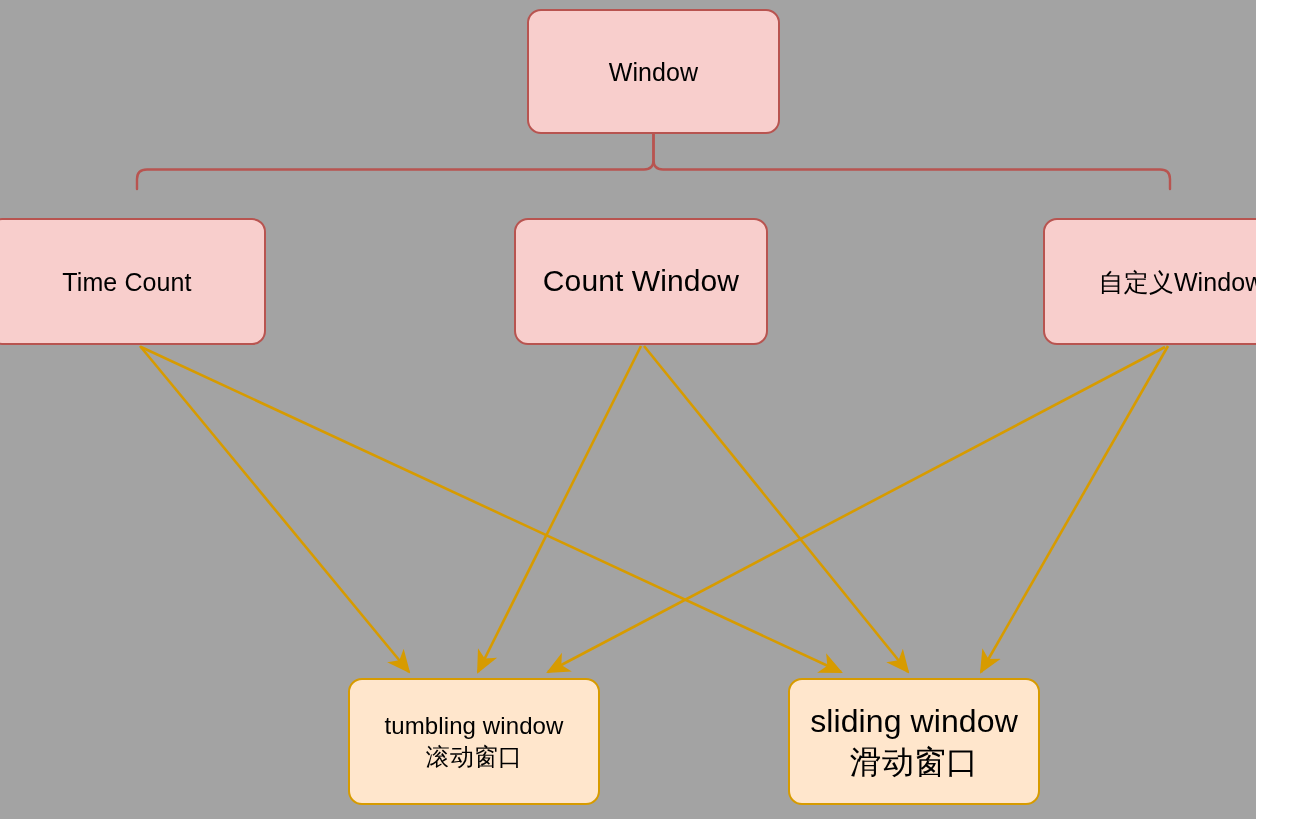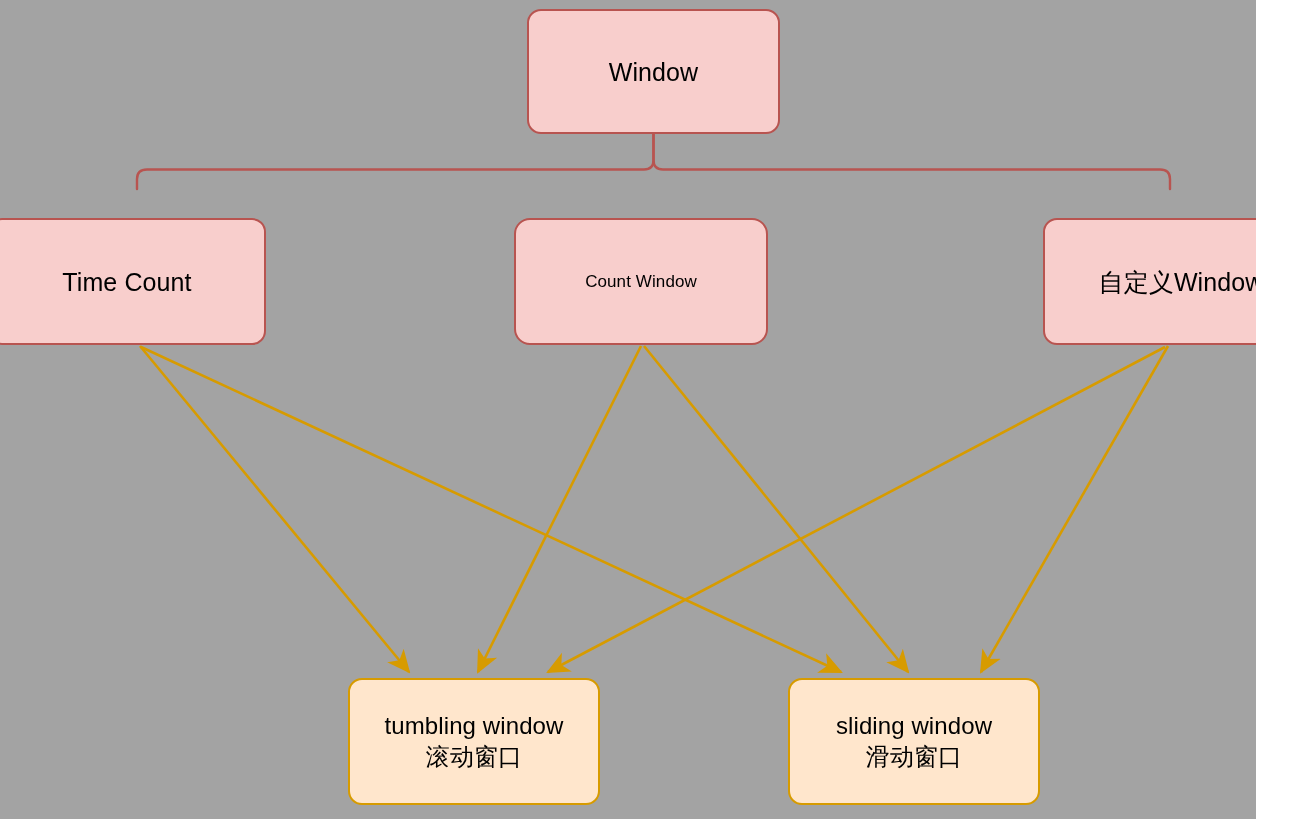"Count Window" .n-count { border-radius: 16px -> none; font-size: 17px -> 30px }
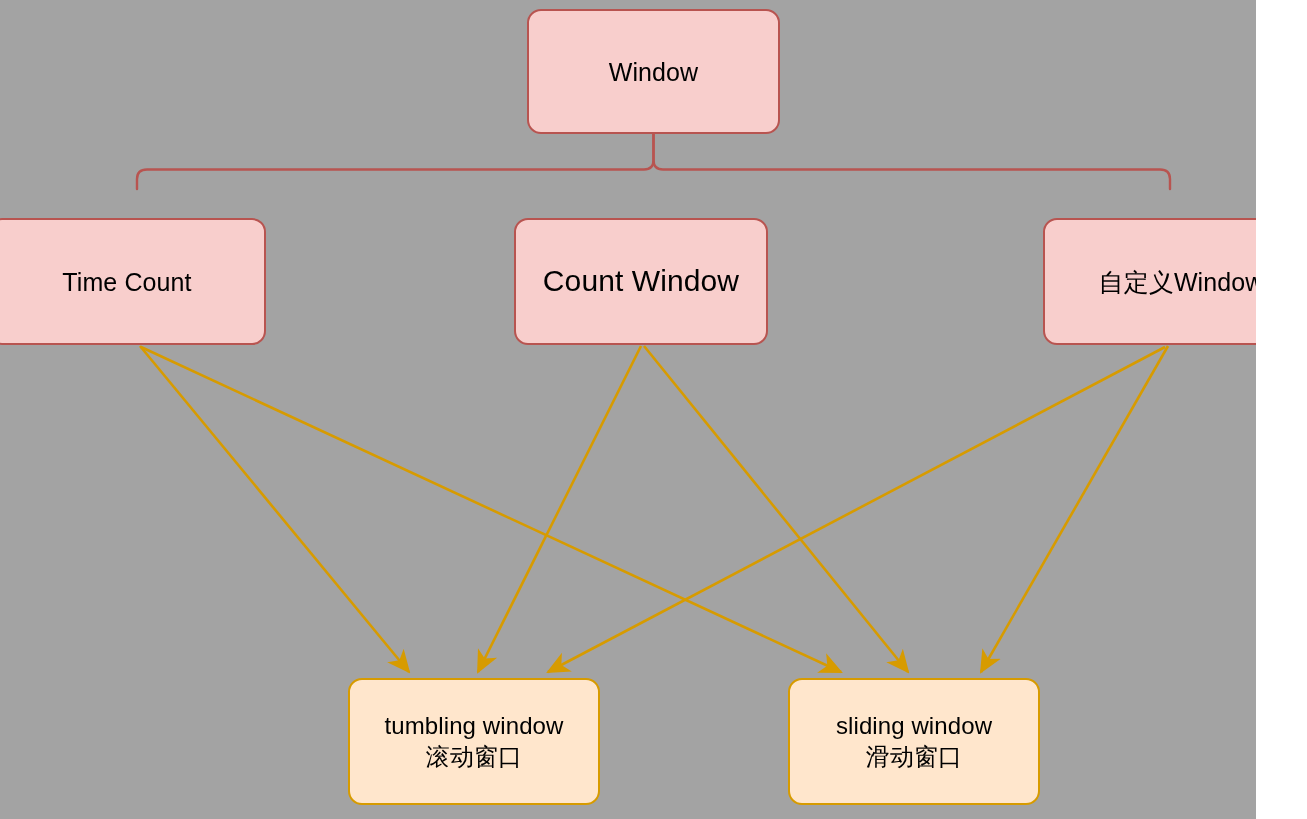"sliding window" .n-sliding { font-size: 24px -> 32px }
